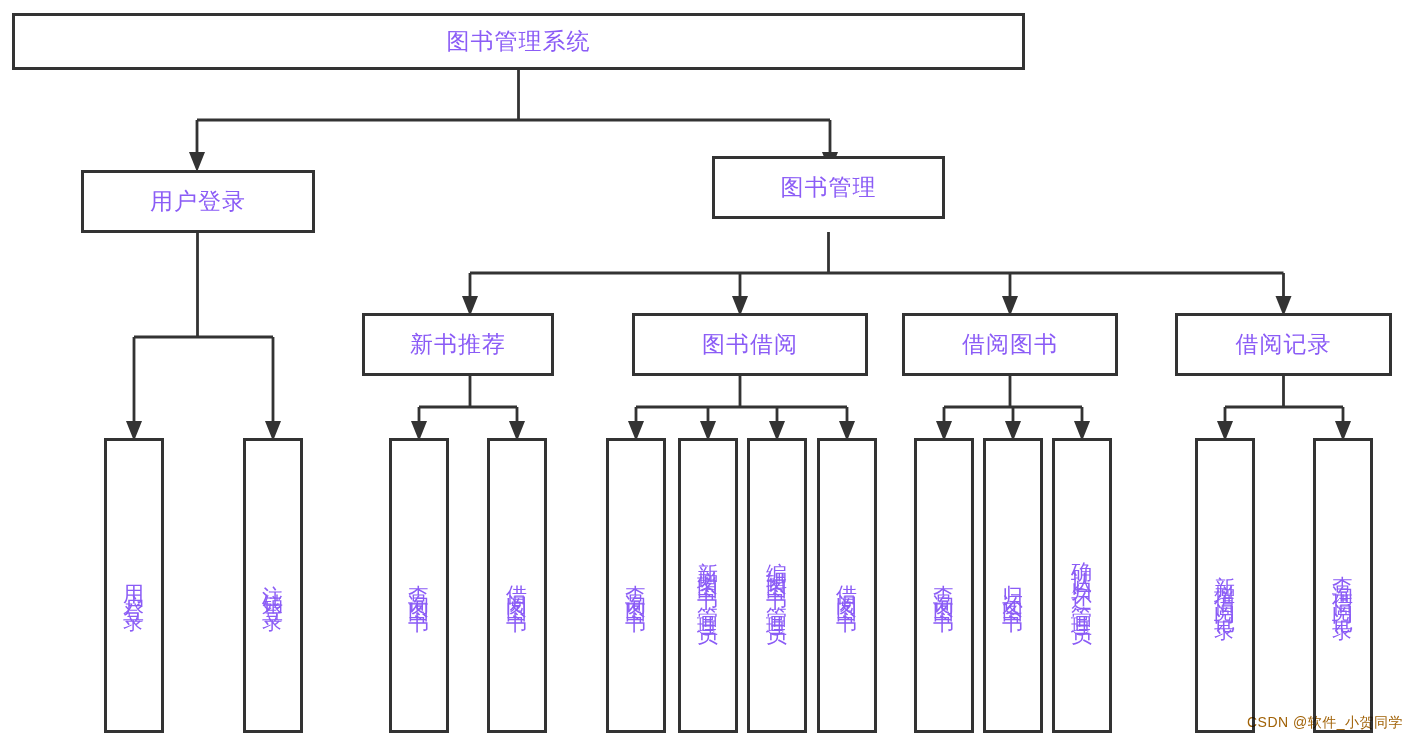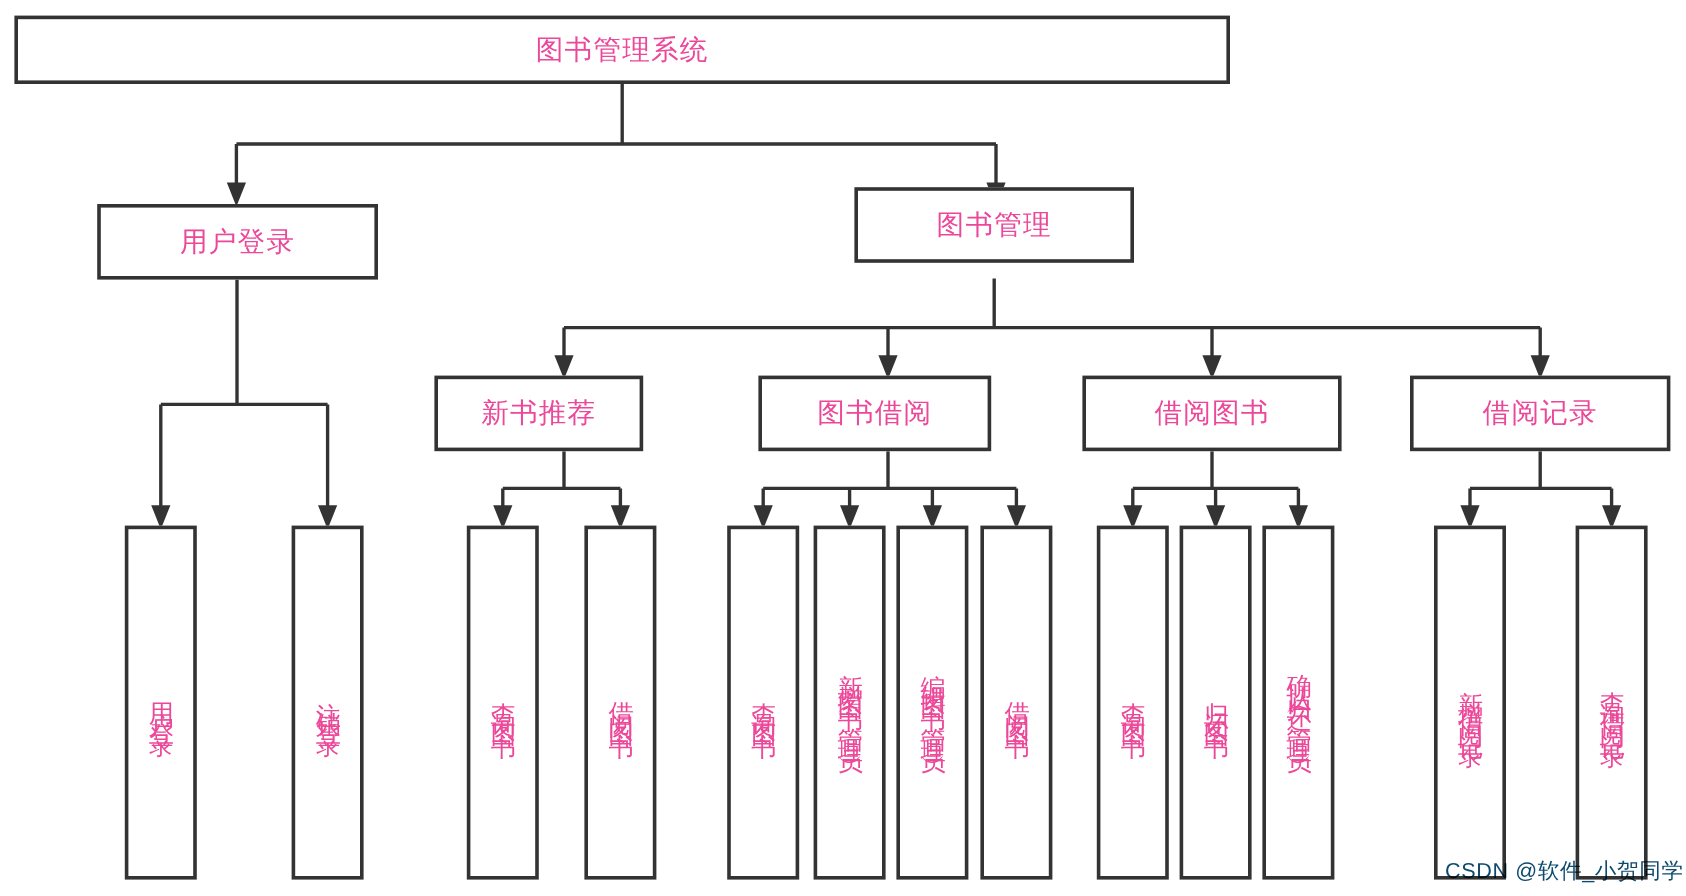"图书管理系统" .box { color: #ec4899 -> #8b5cf6 }
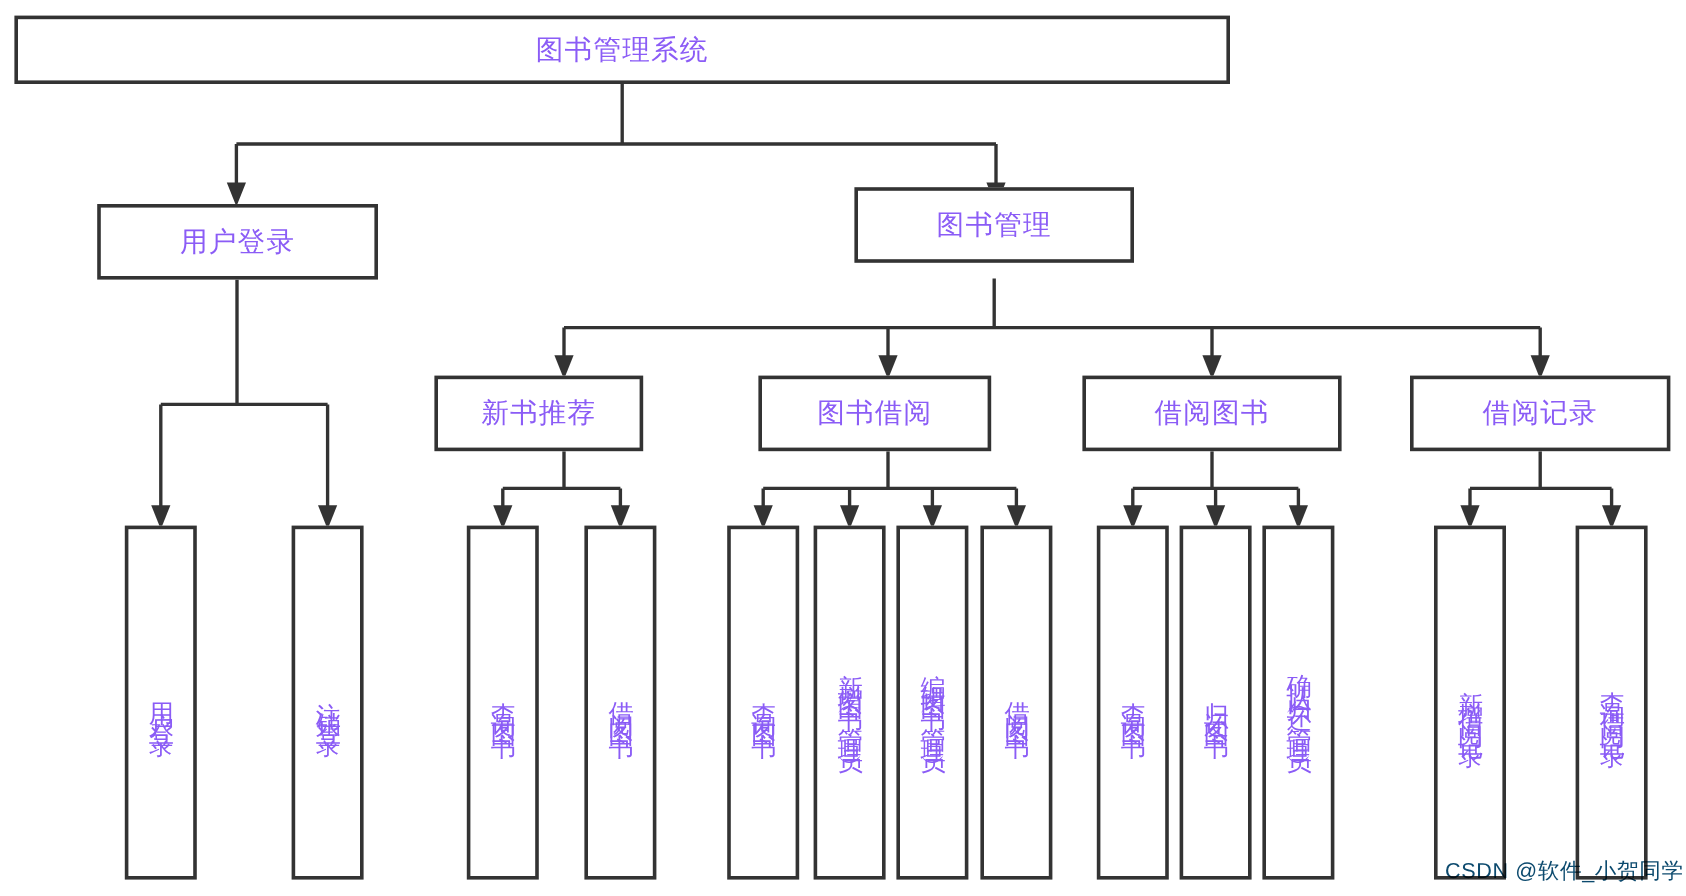"新书推荐" .n-new-book { width: 174px -> 192px }
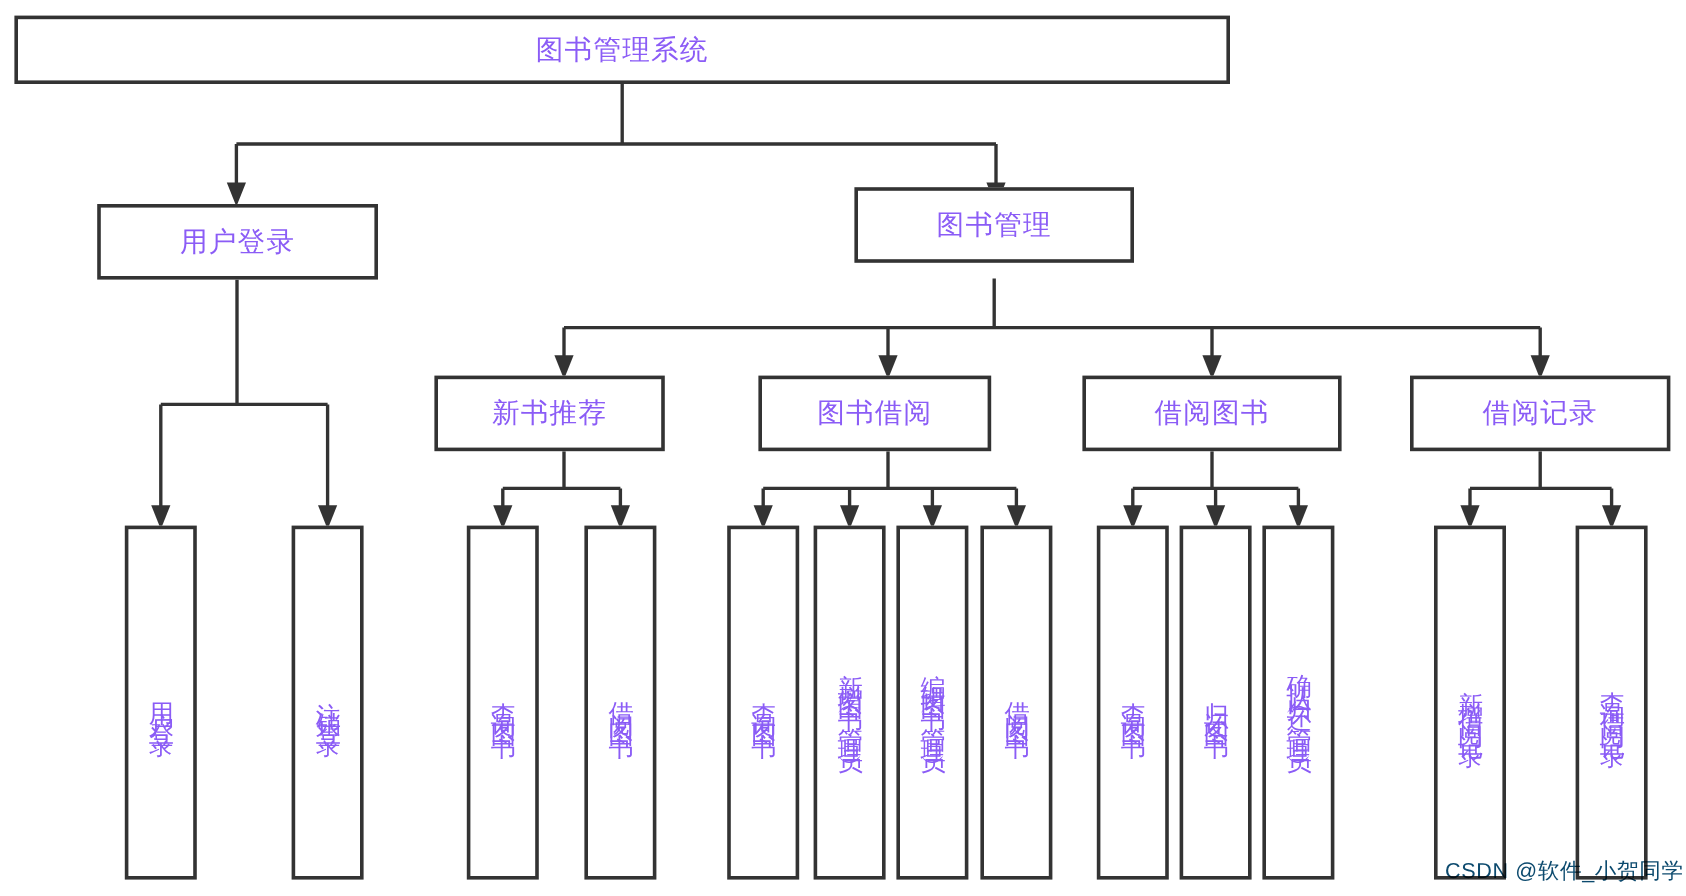"图书借阅" .n-book-borrow { width: 194px -> 236px }
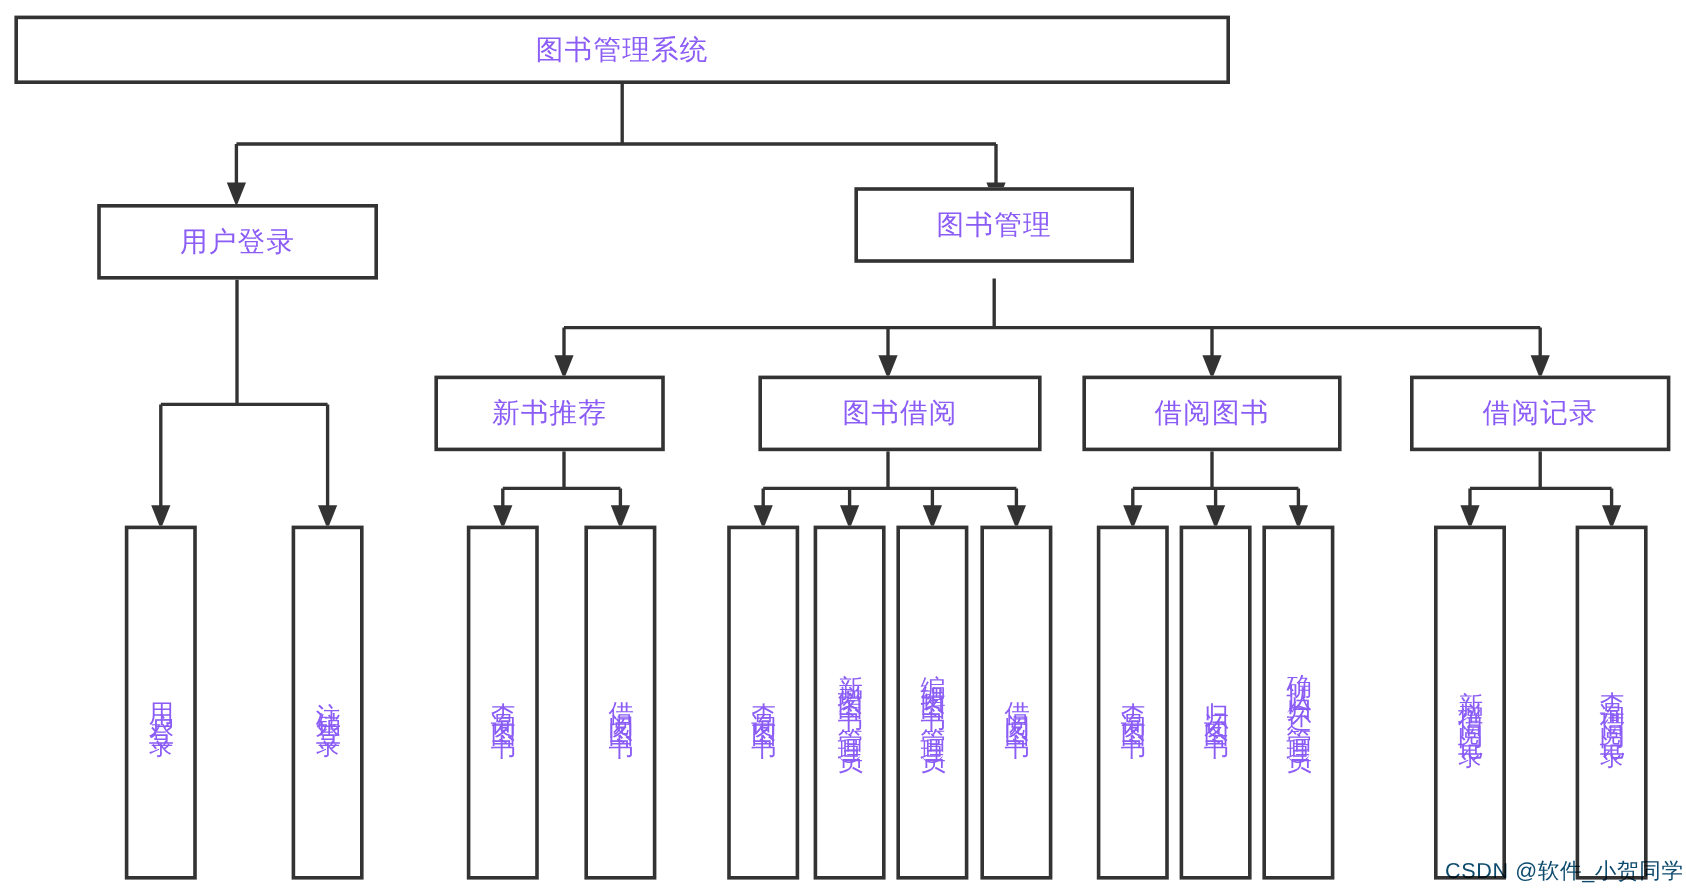"CSDN @软件_小贺同学" .watermark { color: #0c4a6e -> #a16207; font-size: 18px -> 14px }
